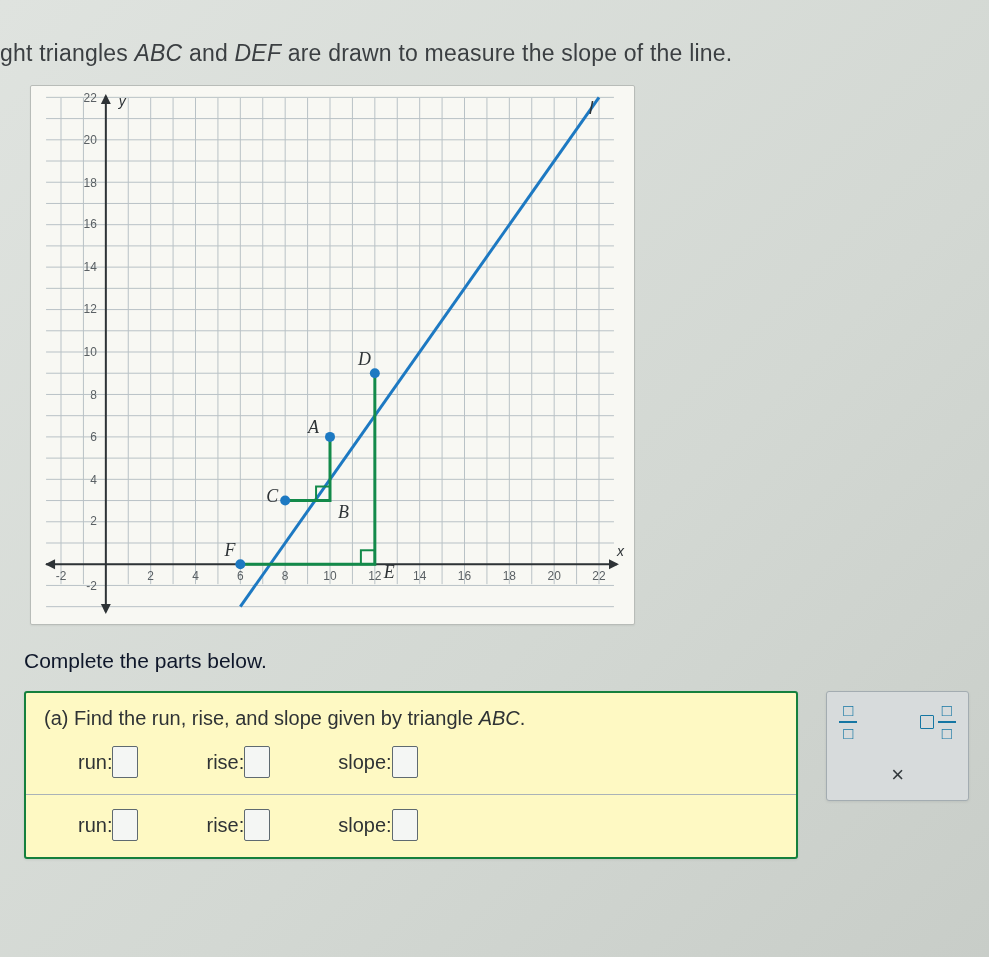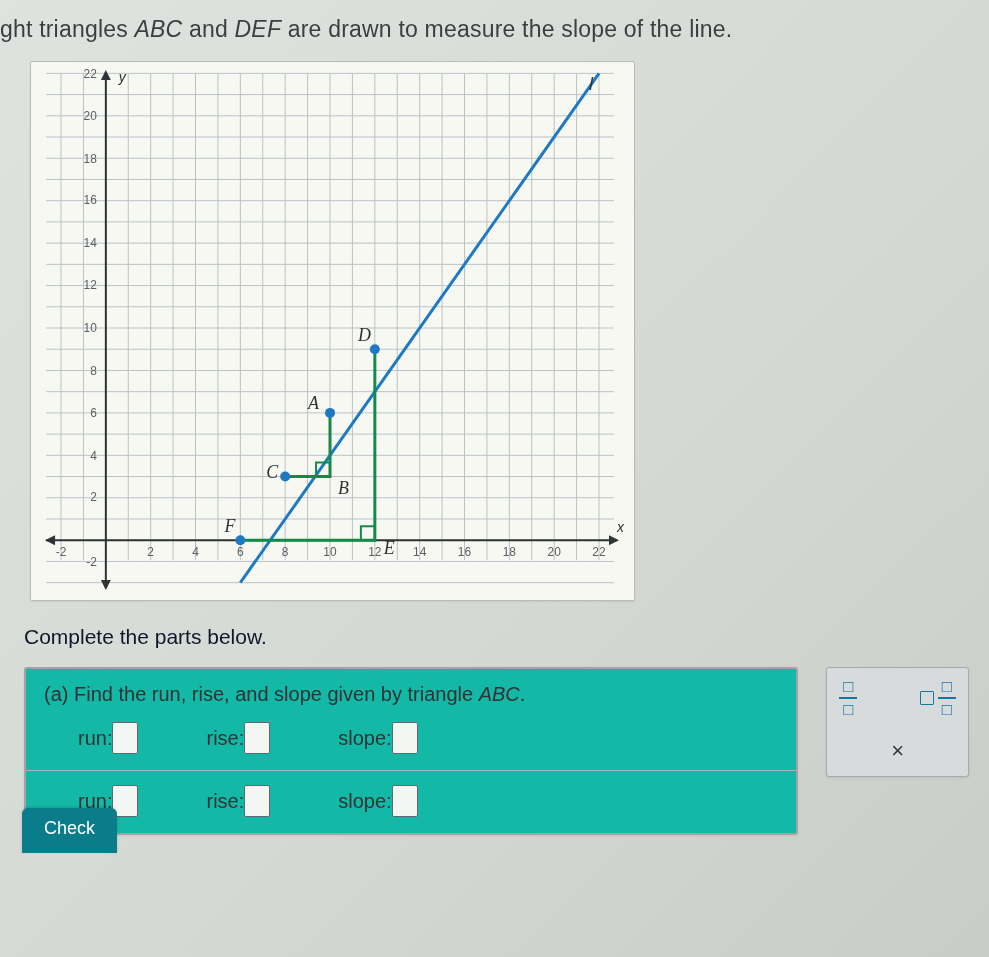"ght triangles ABC and DEF" .content { margin-top: none -> 24px }
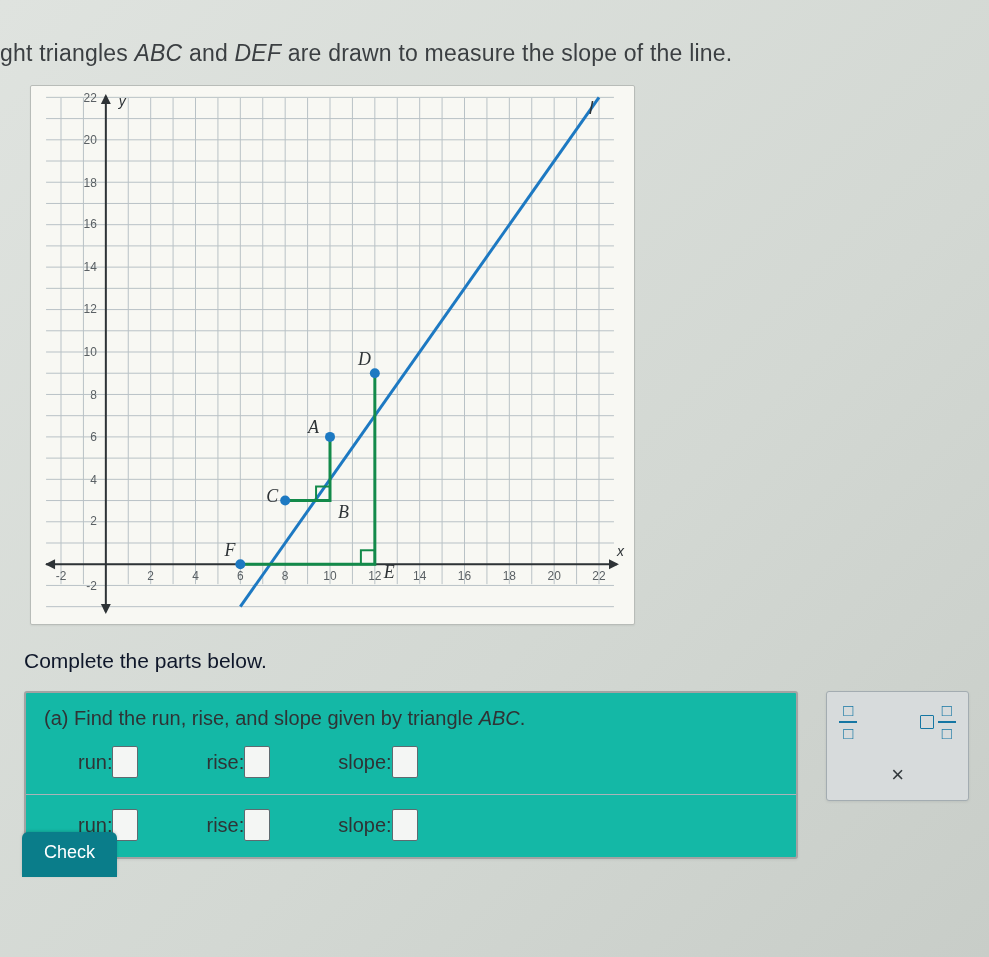"(a) Find the run, rise," .answers-table { background: #14b8a6 -> #fef9c3; border: 2px solid #a3a3a3 -> 2px solid #15803d }
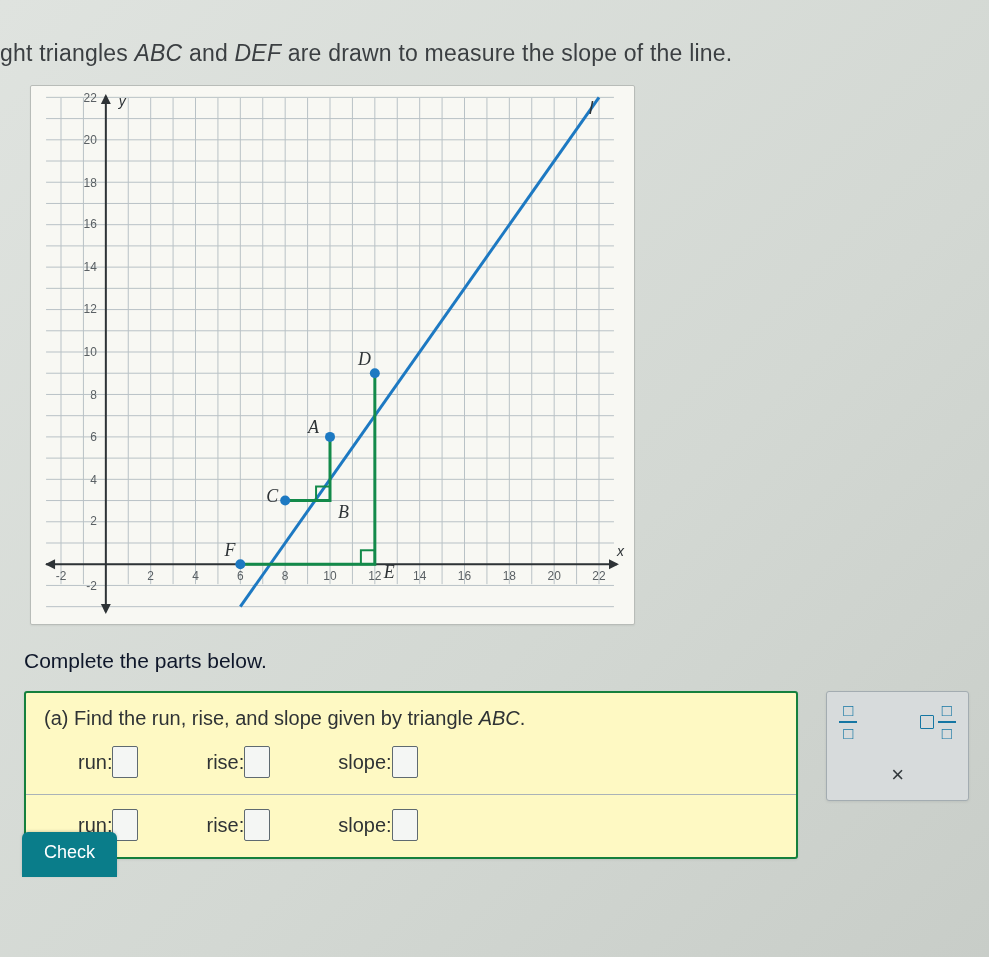"Check" button.check-btn { html: <button> <span>Check</span> </button> -> none }
